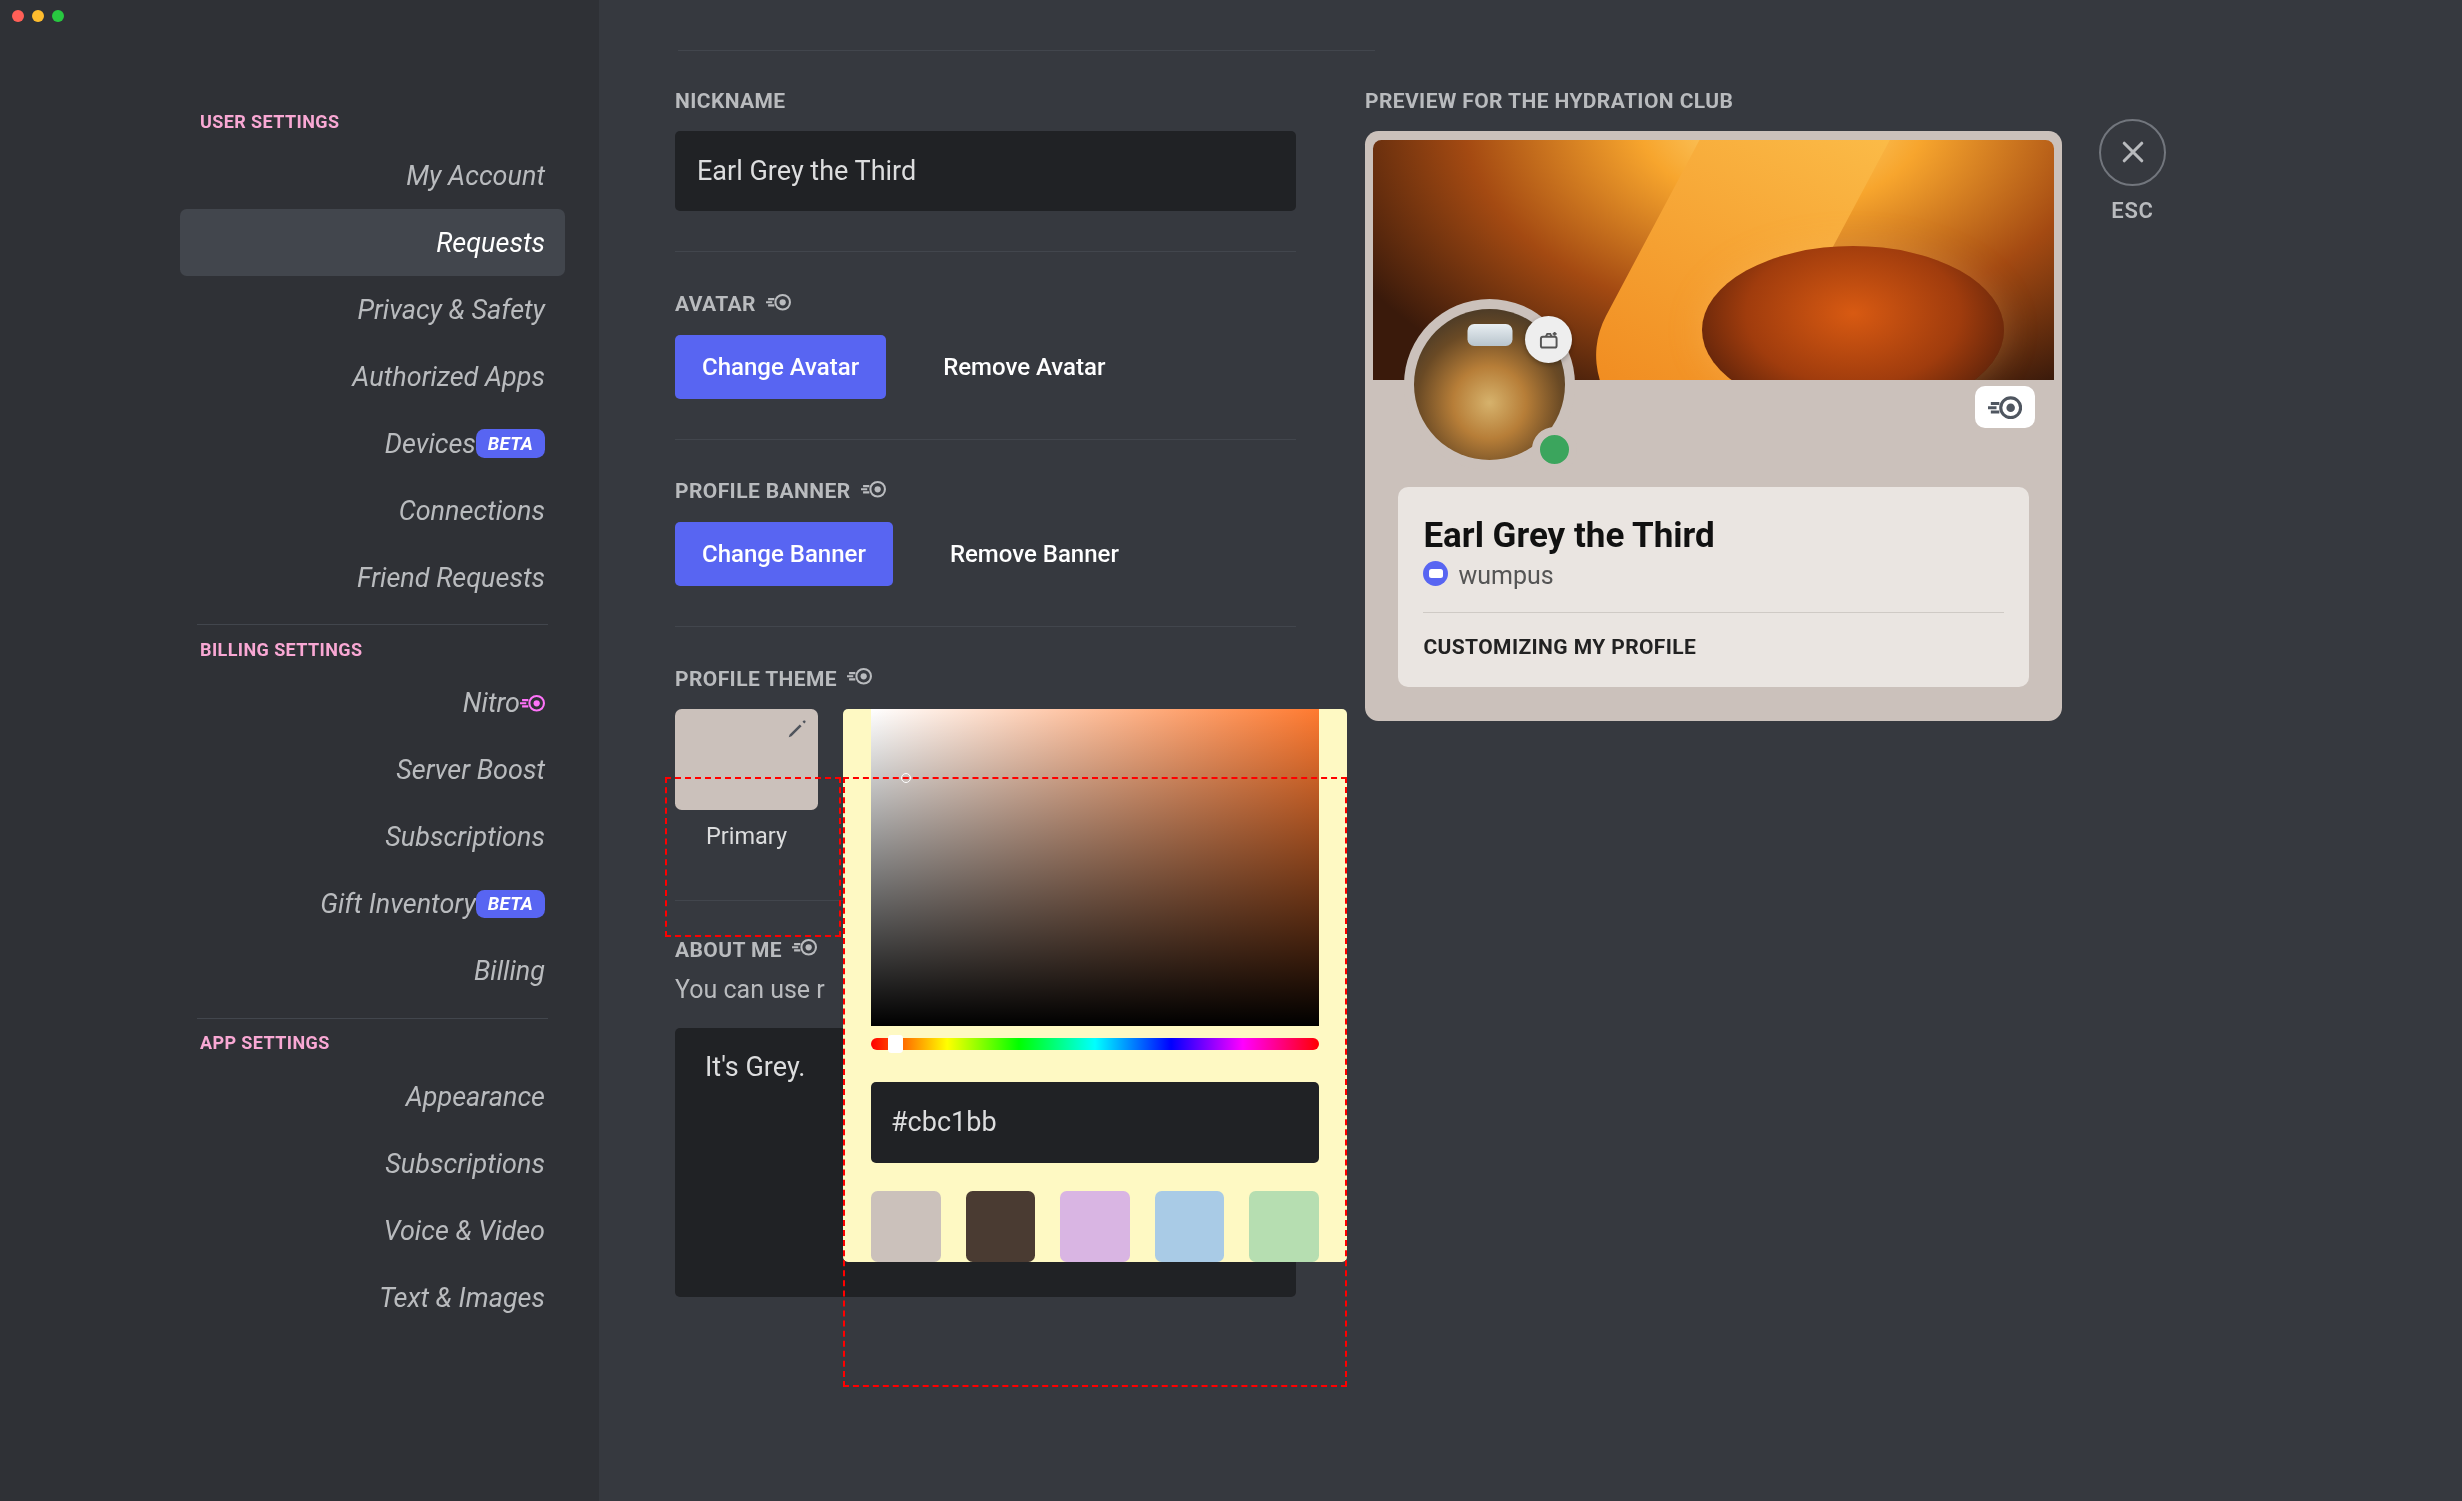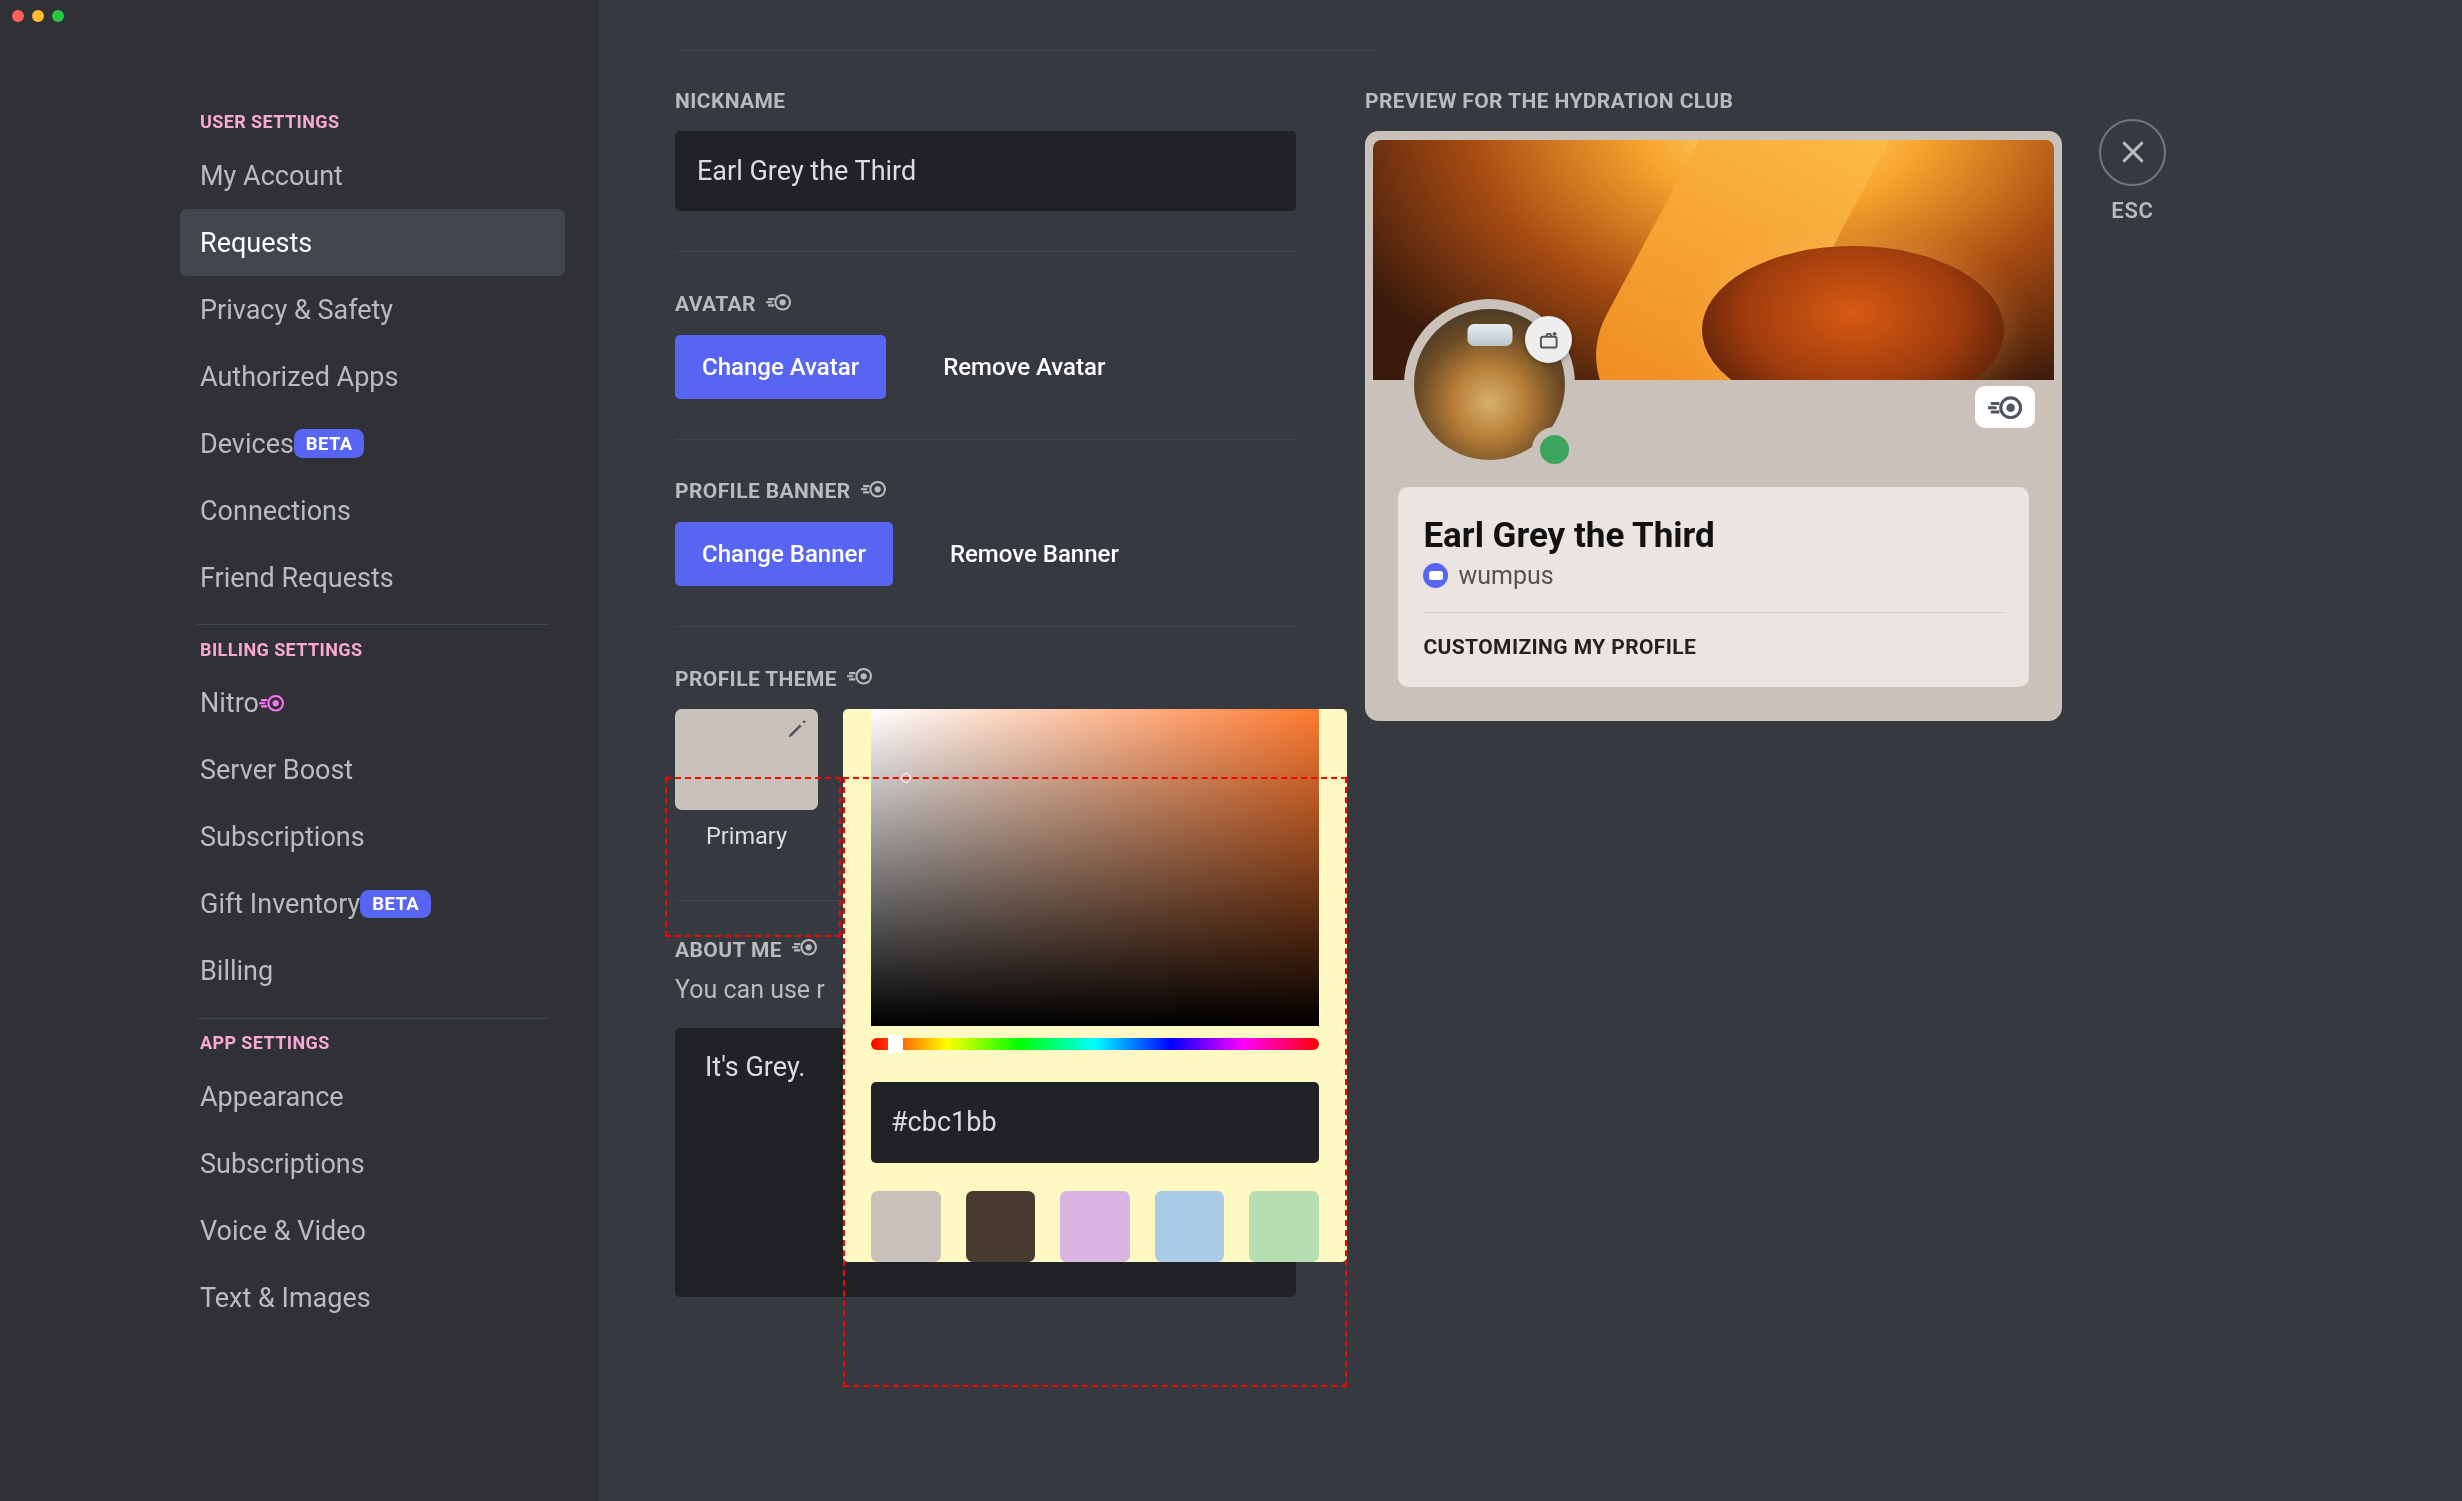"My Account" .nav-item { font-style: none -> italic; justify-content: flex-start -> flex-end }
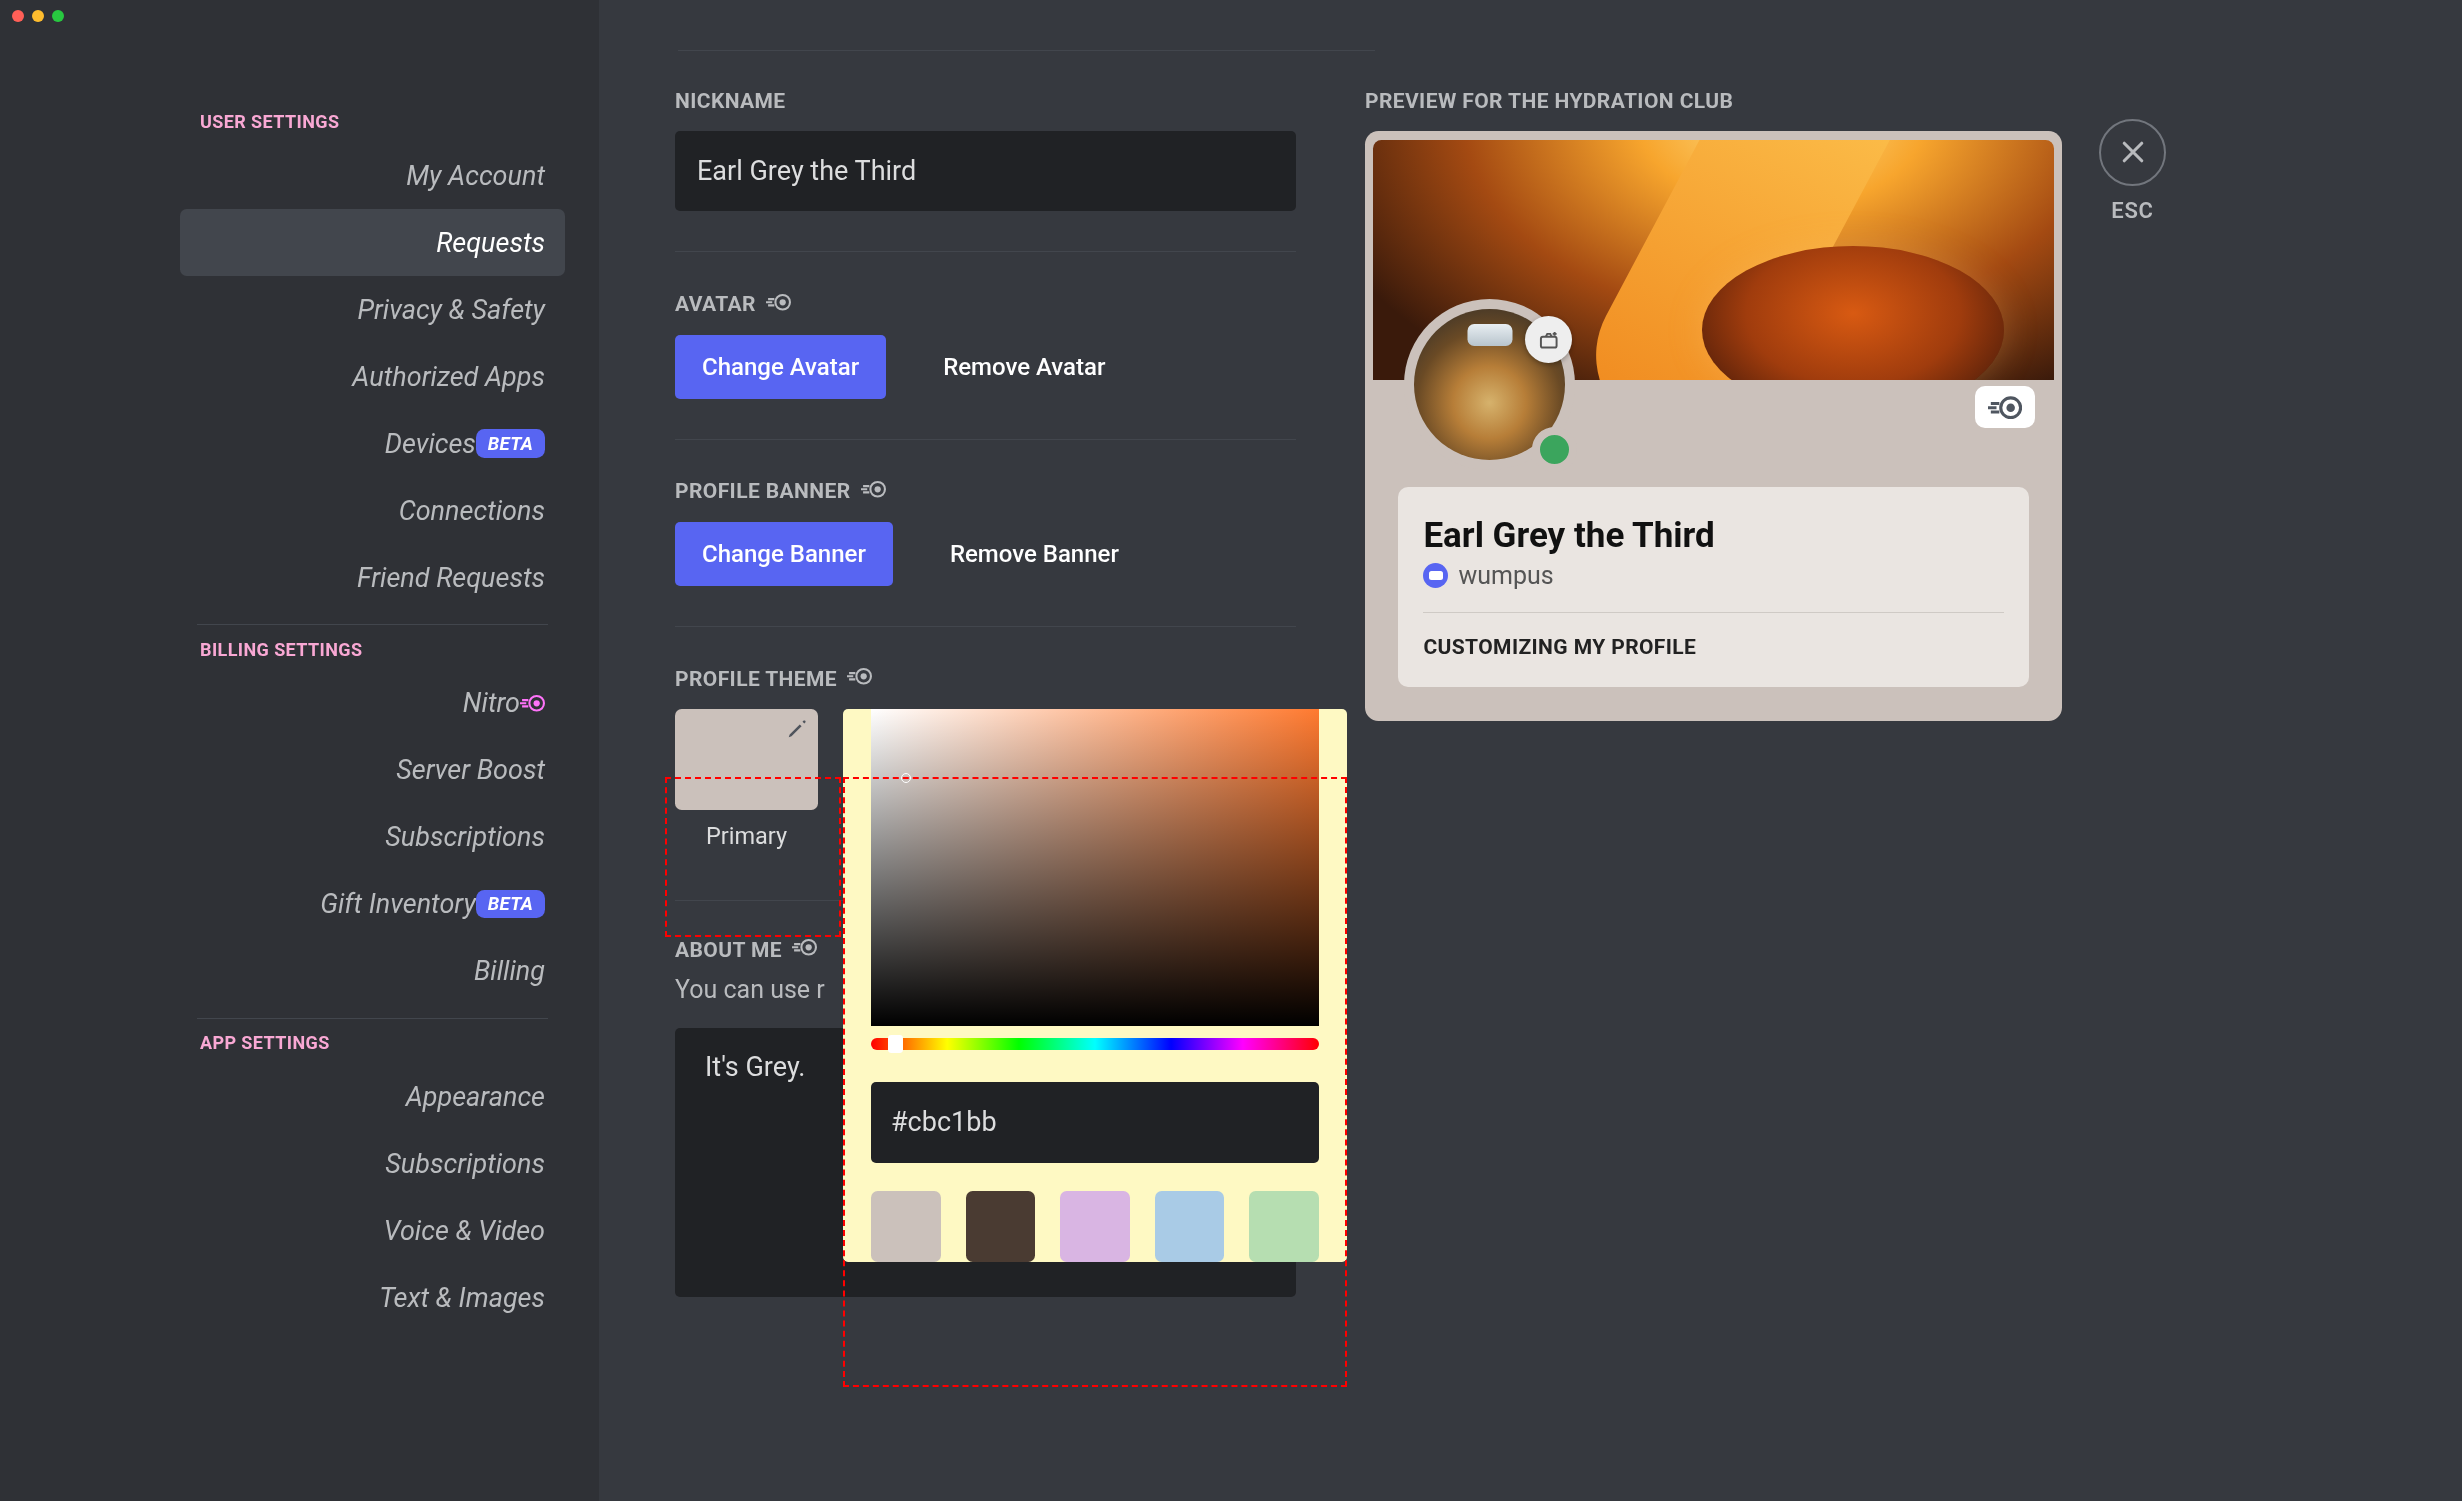"wumpus" .user-row { align-items: center -> none }
